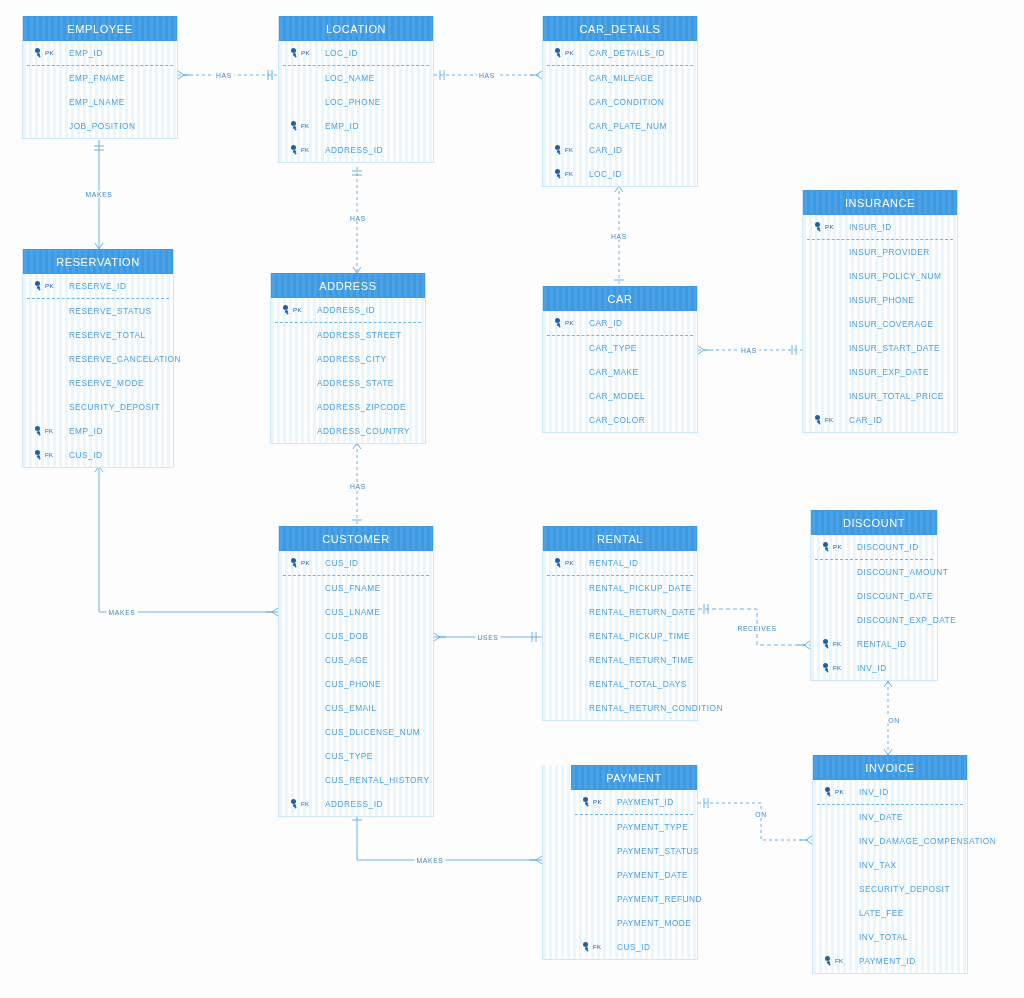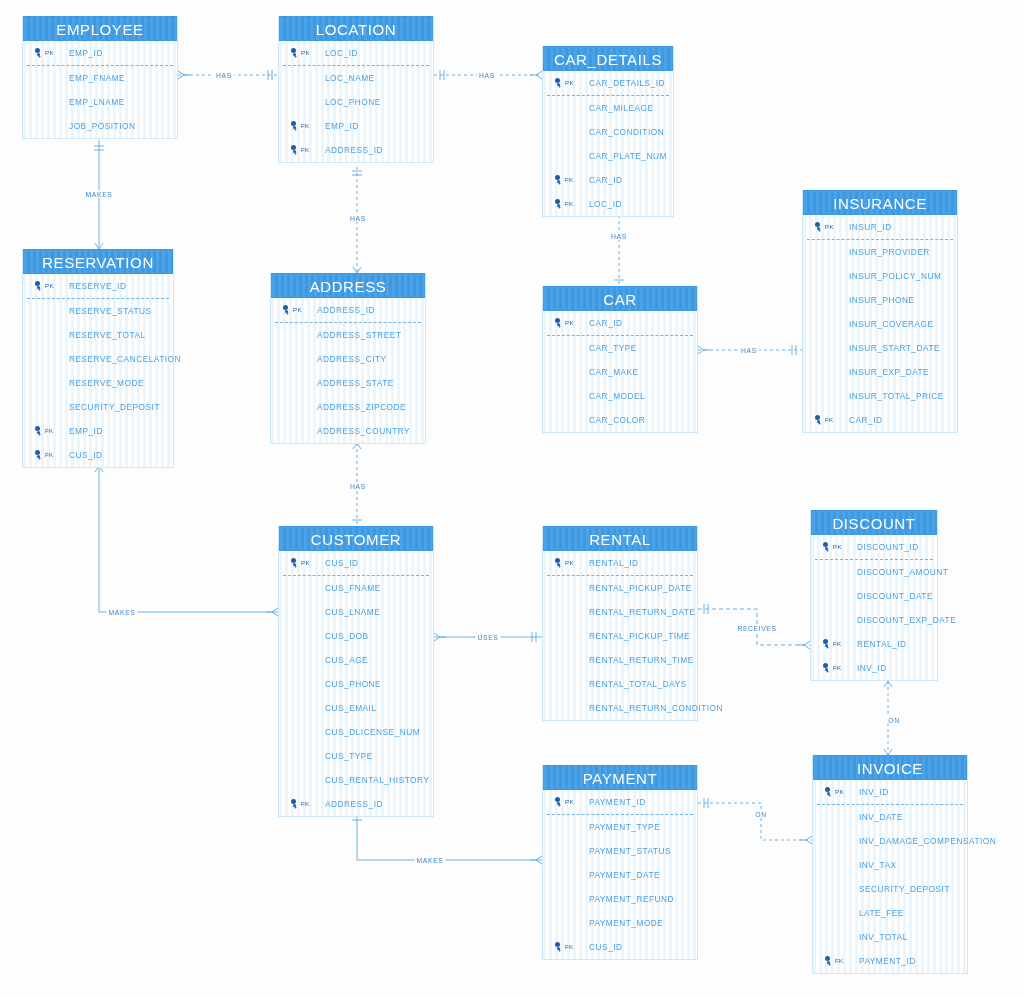"EMPLOYEE" .entity-header { font-size: 15px -> 11px }
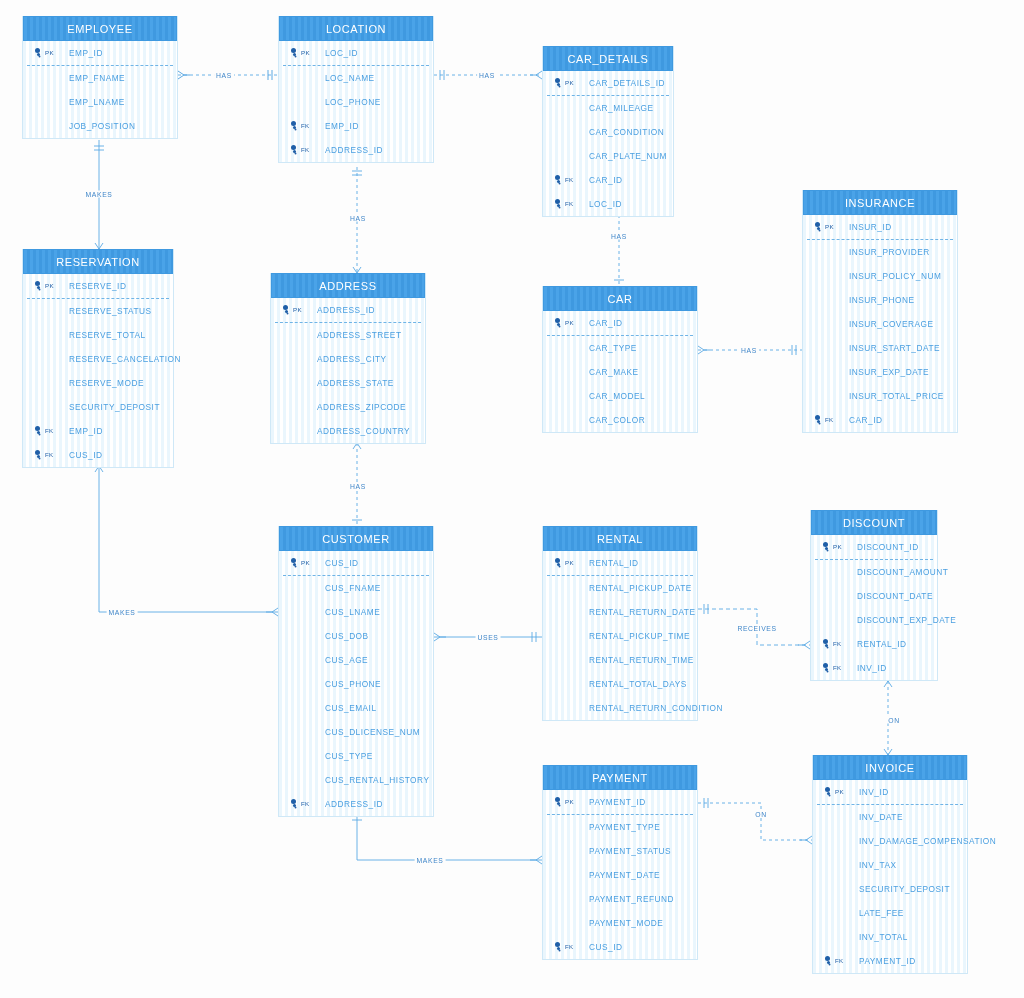"CAR_DETAILS" div.entity { margin-top: 30px -> none; width: 132px -> 156px }
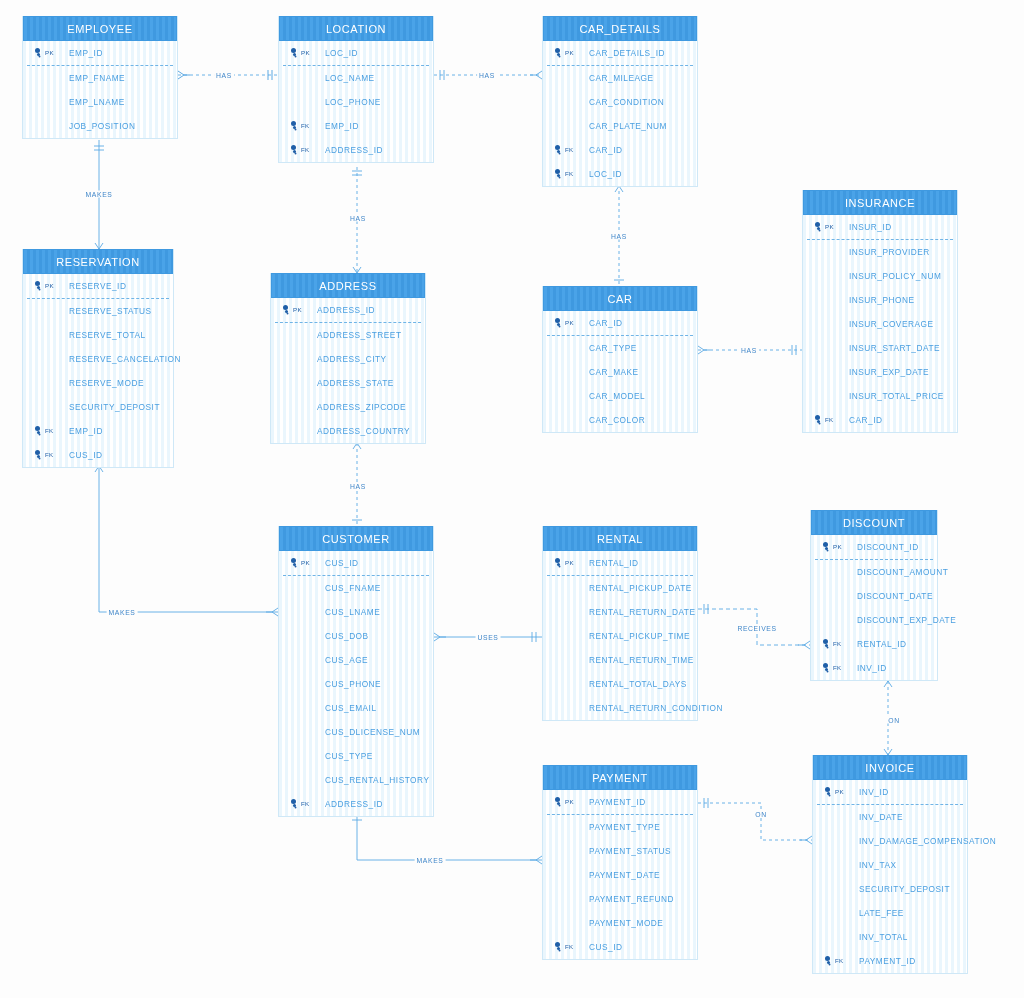"PAYMENT" div.entity { padding-left: none -> 28px }
